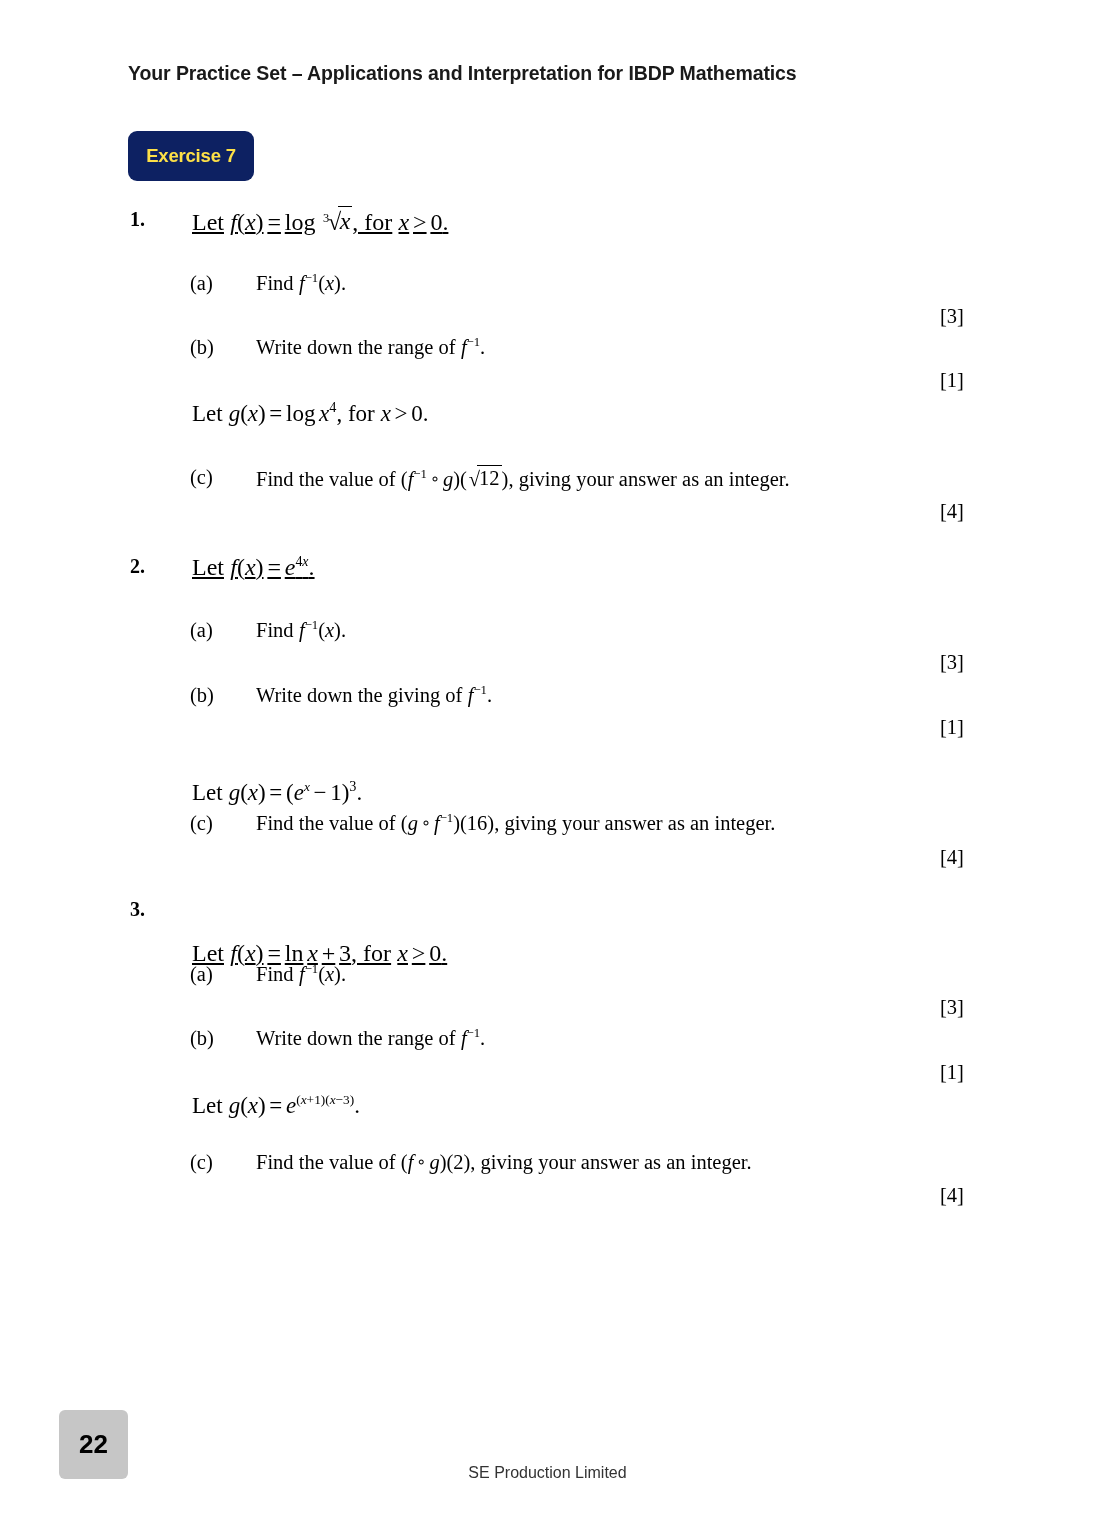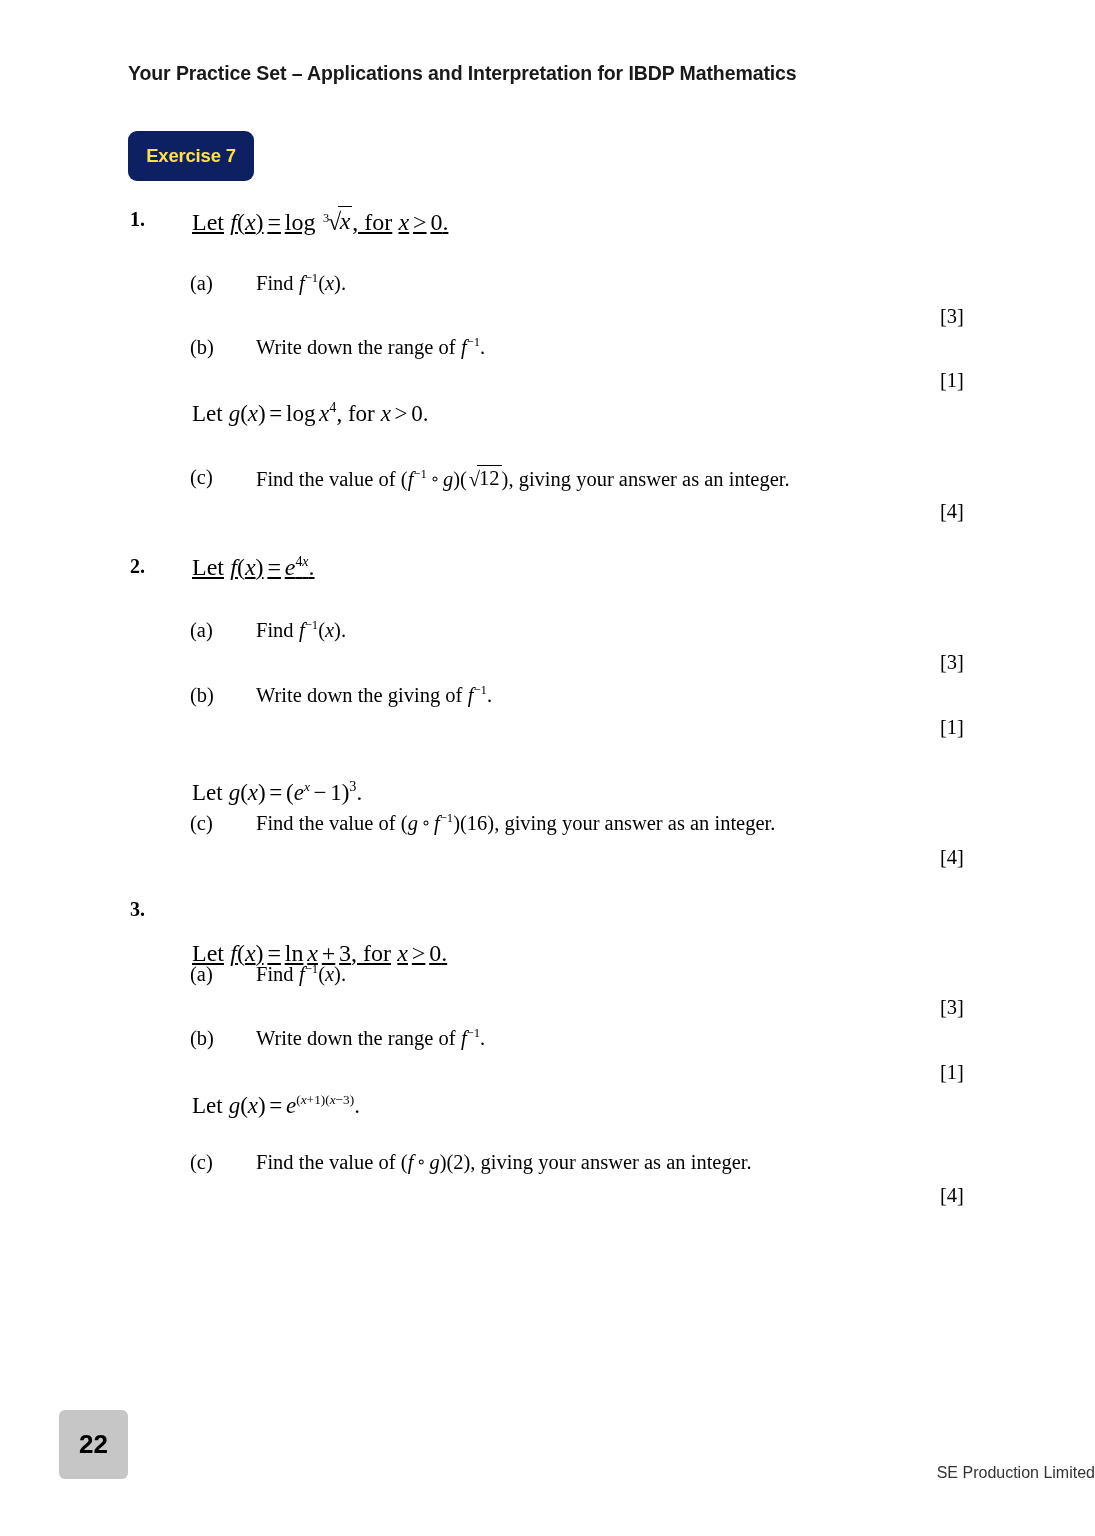"SE Production Limited" .footer-credit { text-align: right -> center }
